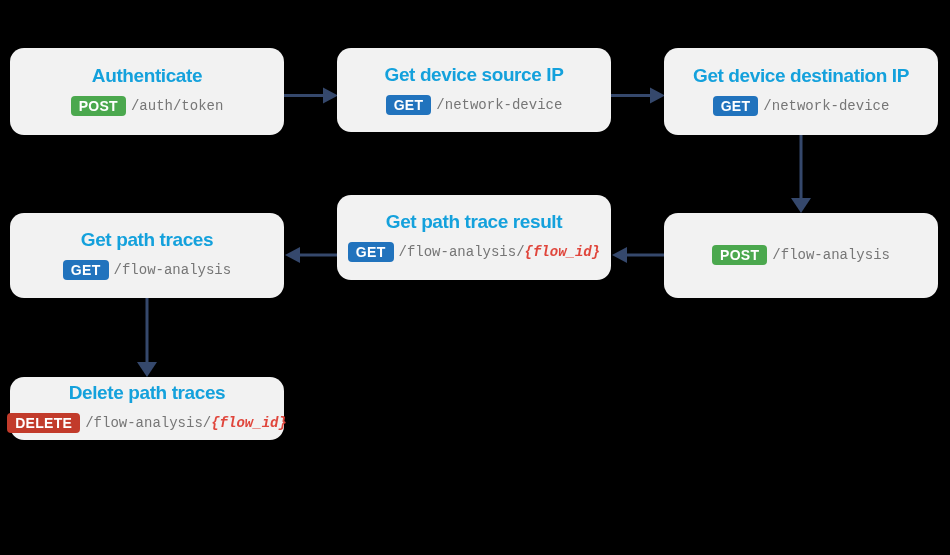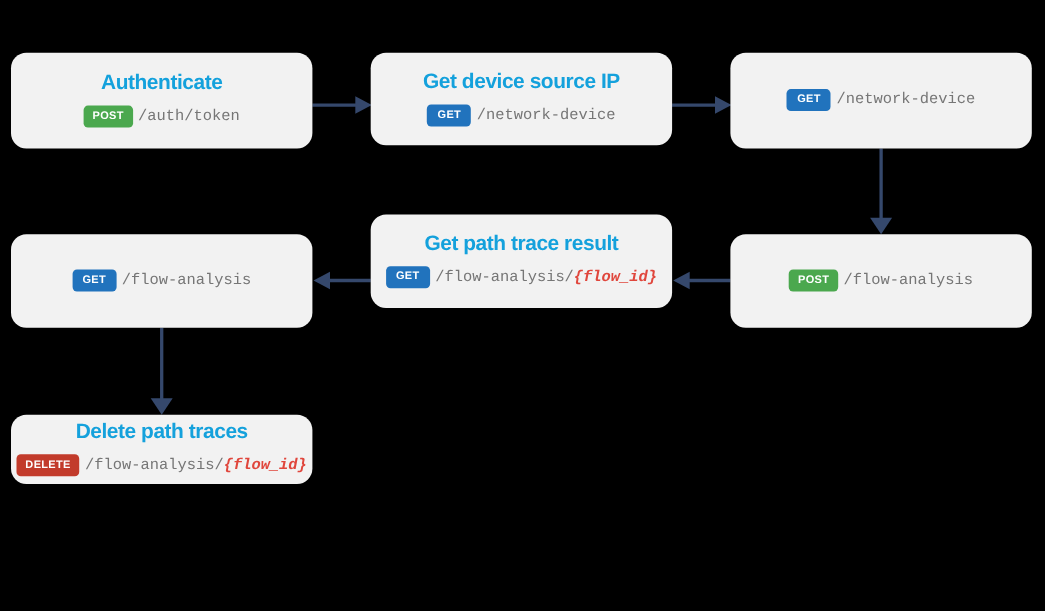"Get device destination IP" div.node-title { html: none -> <div>Get device destination IP</div> }
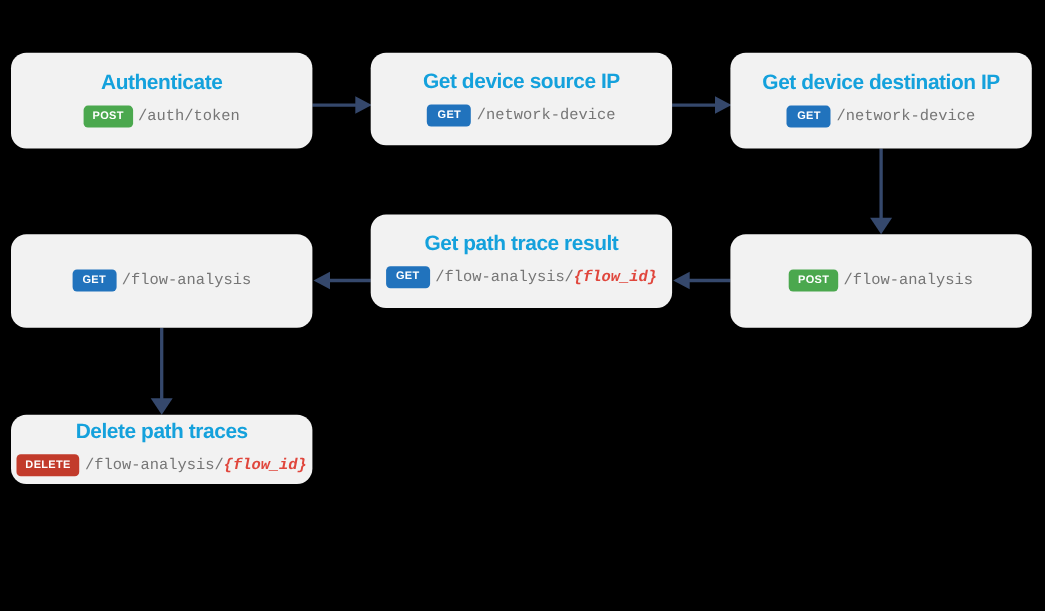"POST" .badge { font-size: 10px -> 14px }
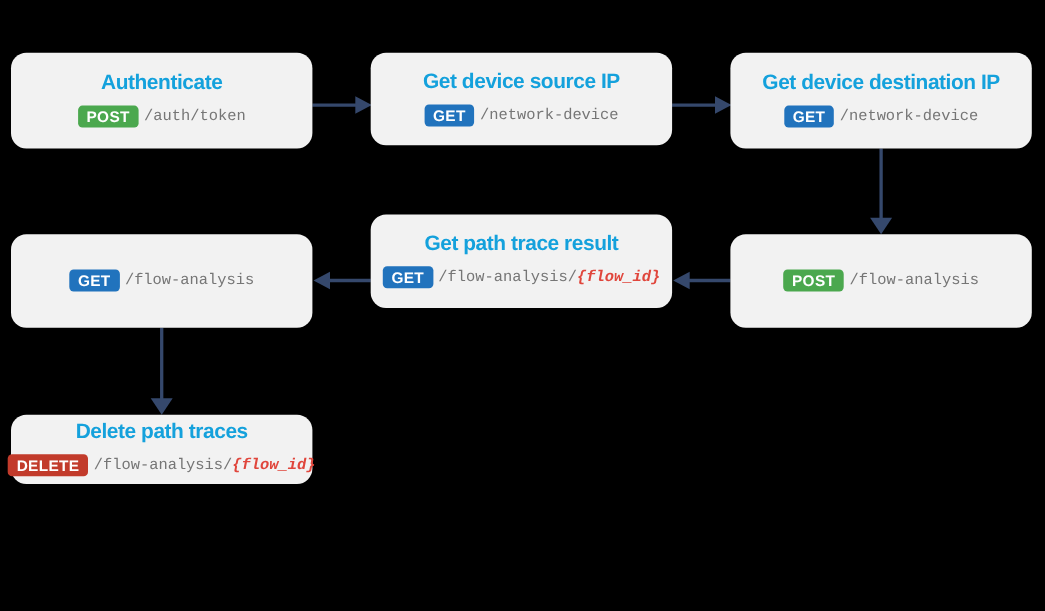"Get path traces" div.node-title { html: none -> <div>Get path traces</div> }
